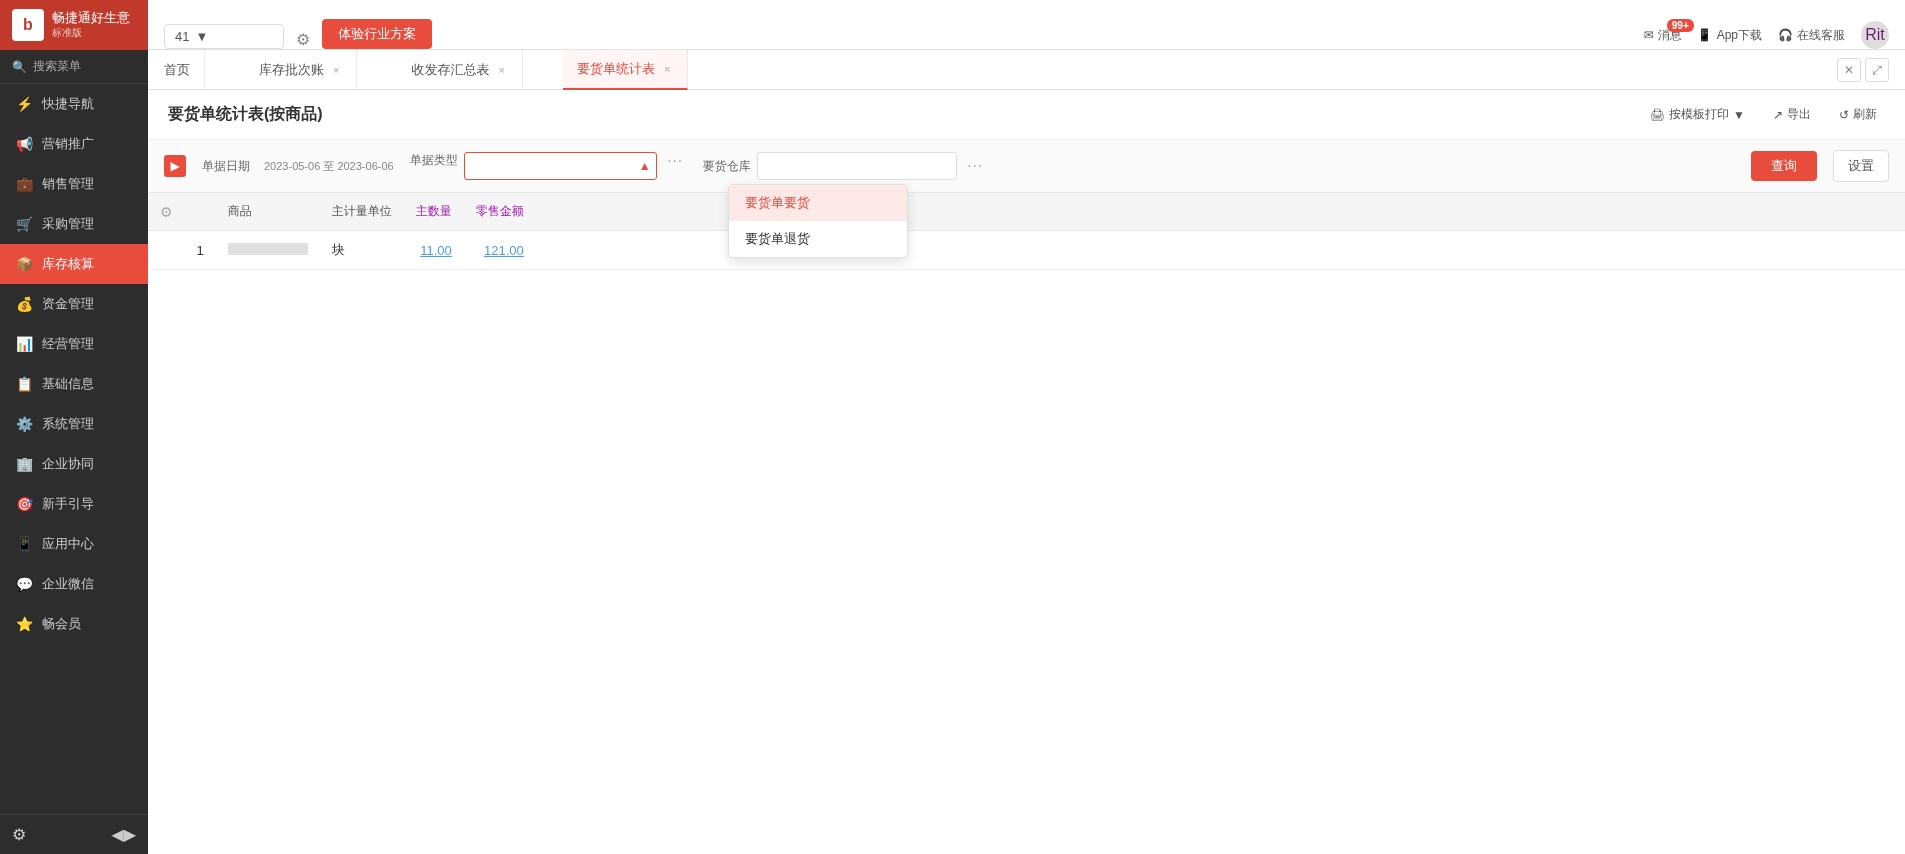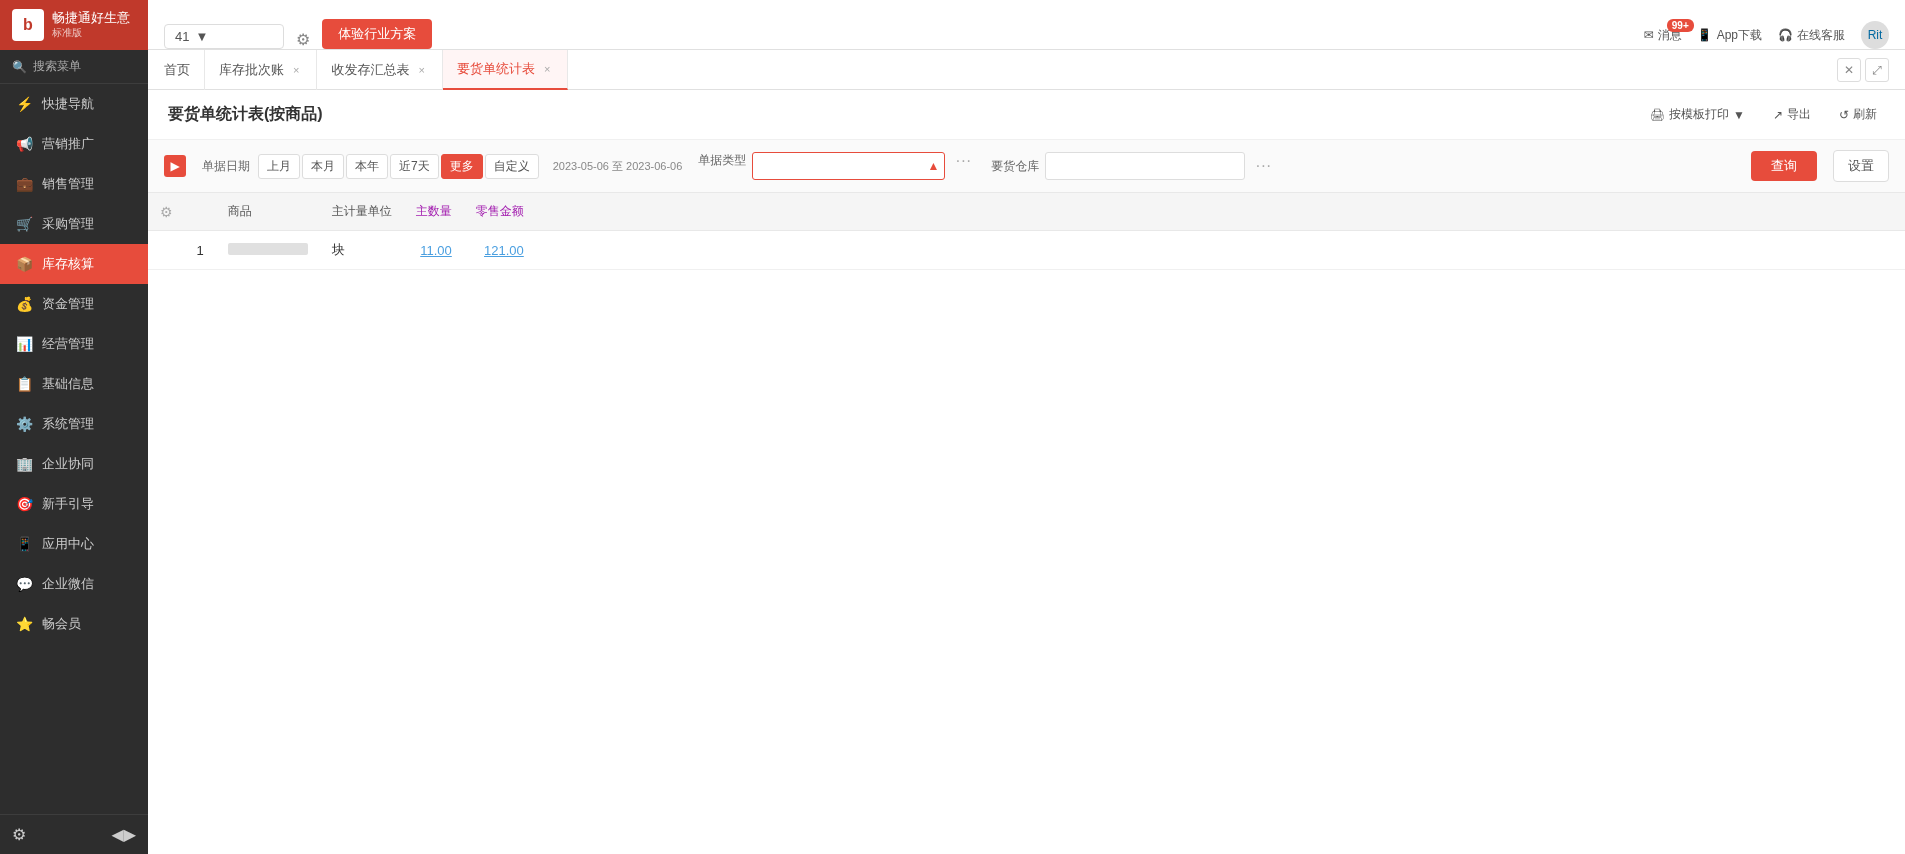"Rit" .user-avatar { color: #0369a1 -> #701a75; font-size: 12px -> 16px }
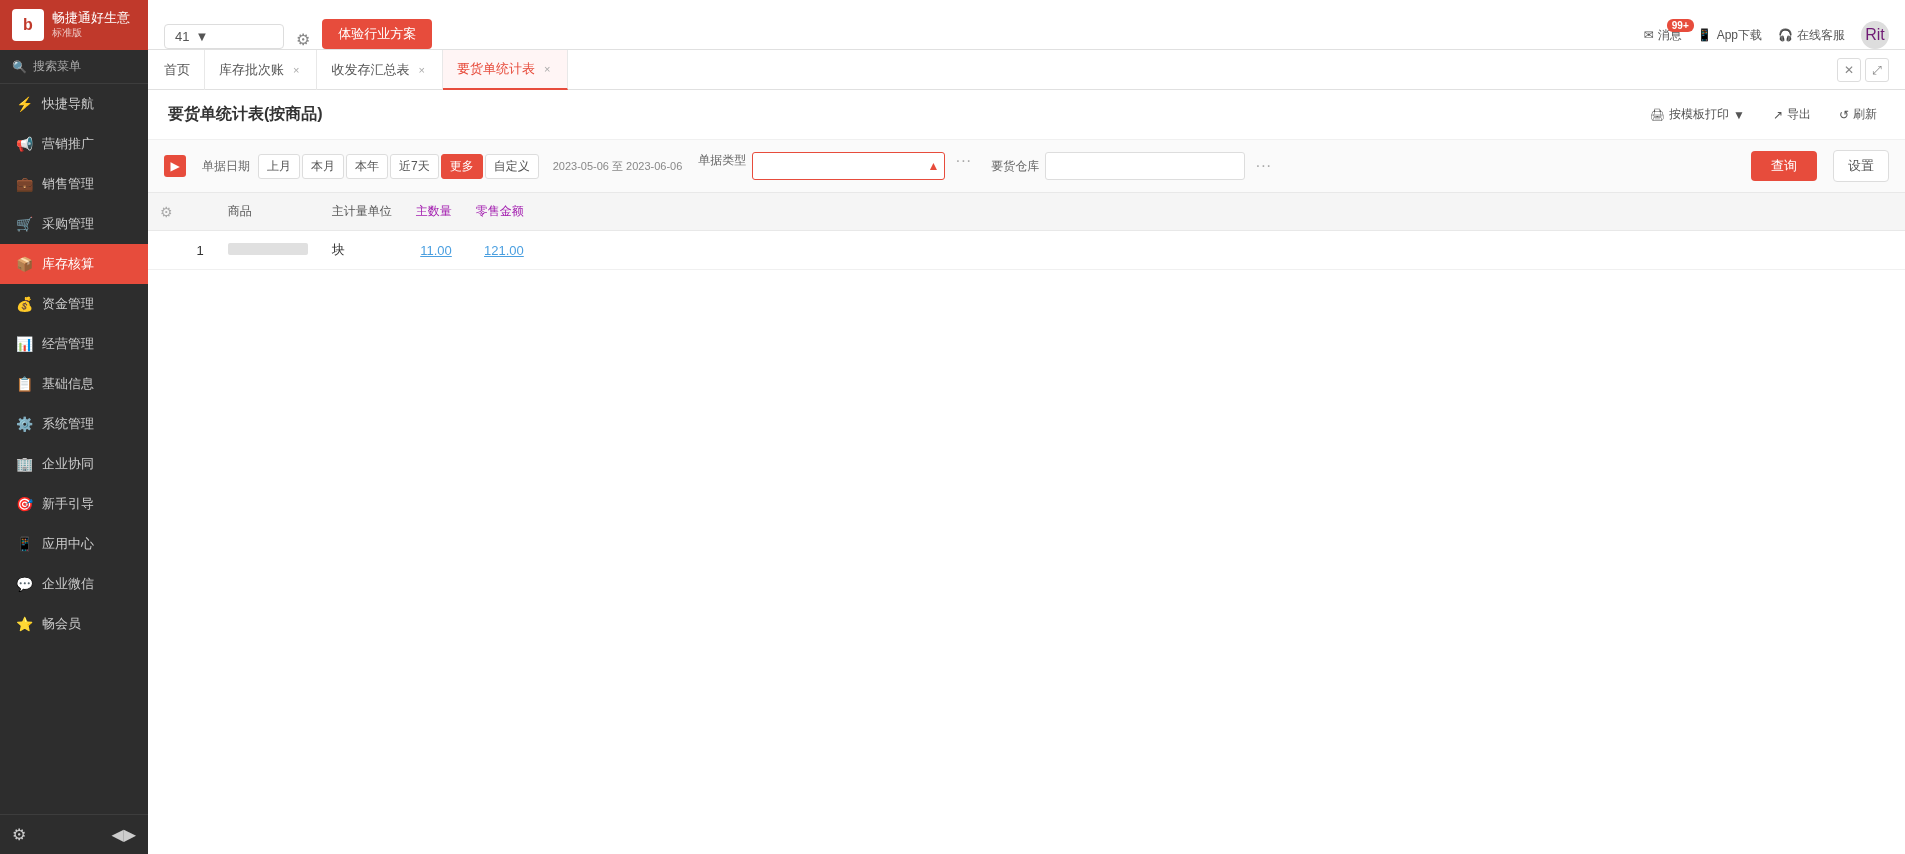"首页" div { gap: none -> 40px }
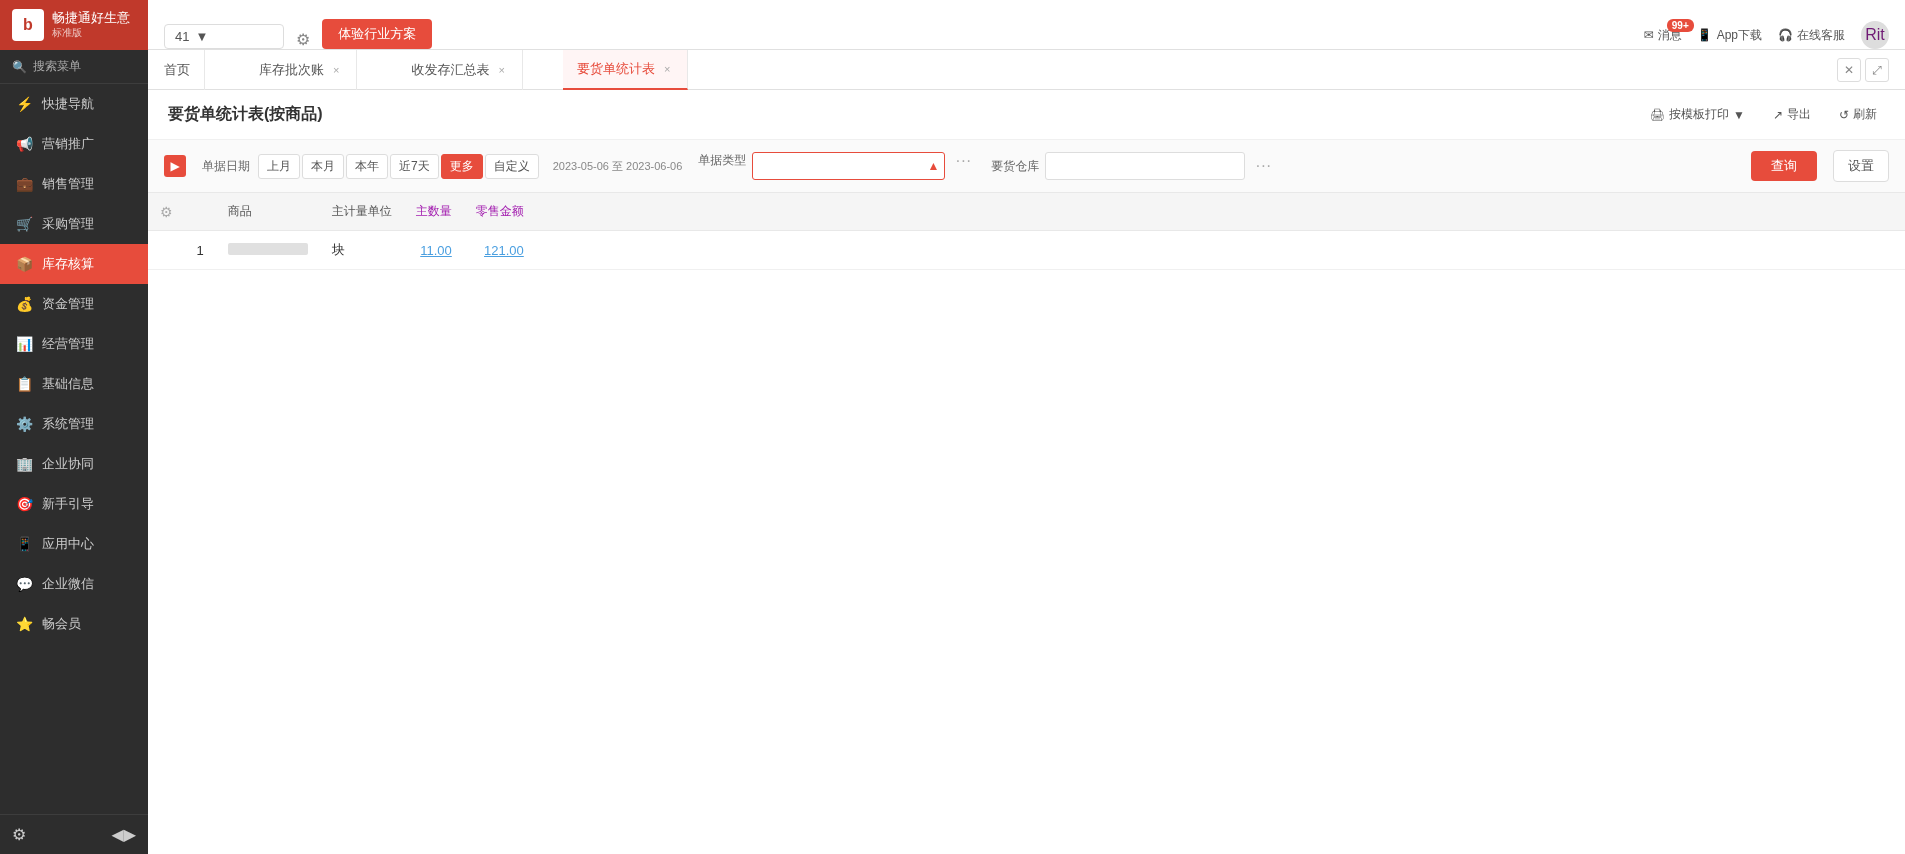"上月" div.filter-date-btns { html: <div> <button>上月</button> <button>本月</button> <button>本年</button> <button>近7天</button> <button>更多</button> <button>自定义</button> </div> -> none }
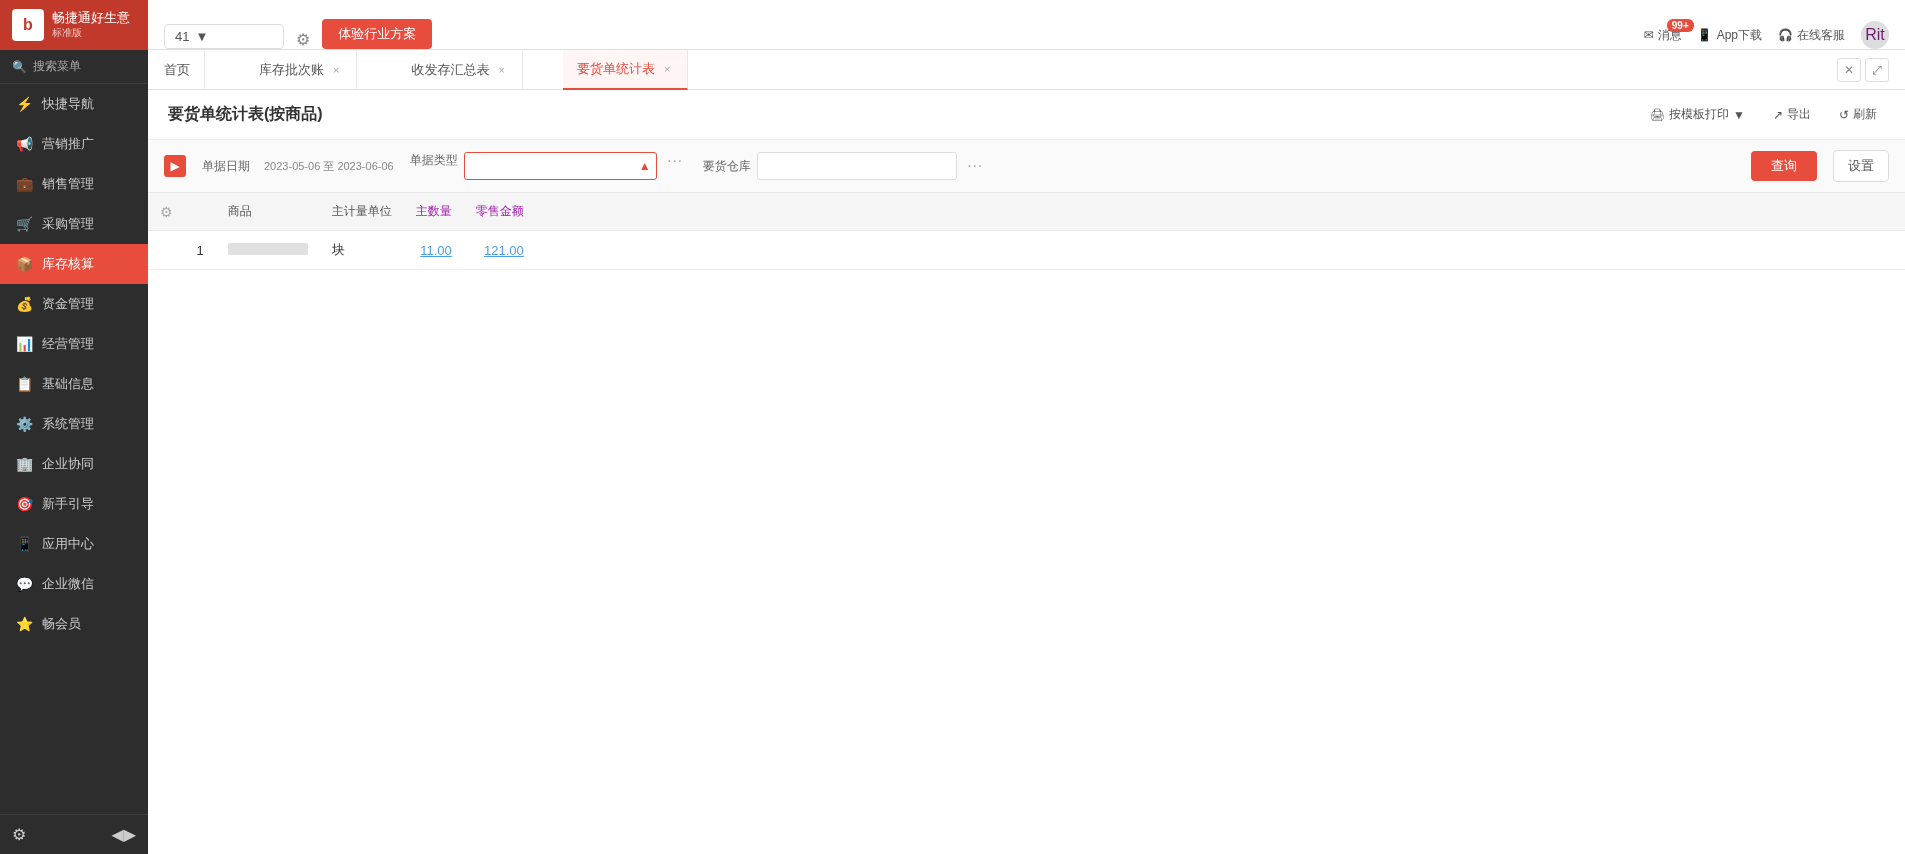"要货单要货" div.dropdown-overlay { html: none -> <div> <div>要货单要货</div> <div>要货单退货</div> </div> }
